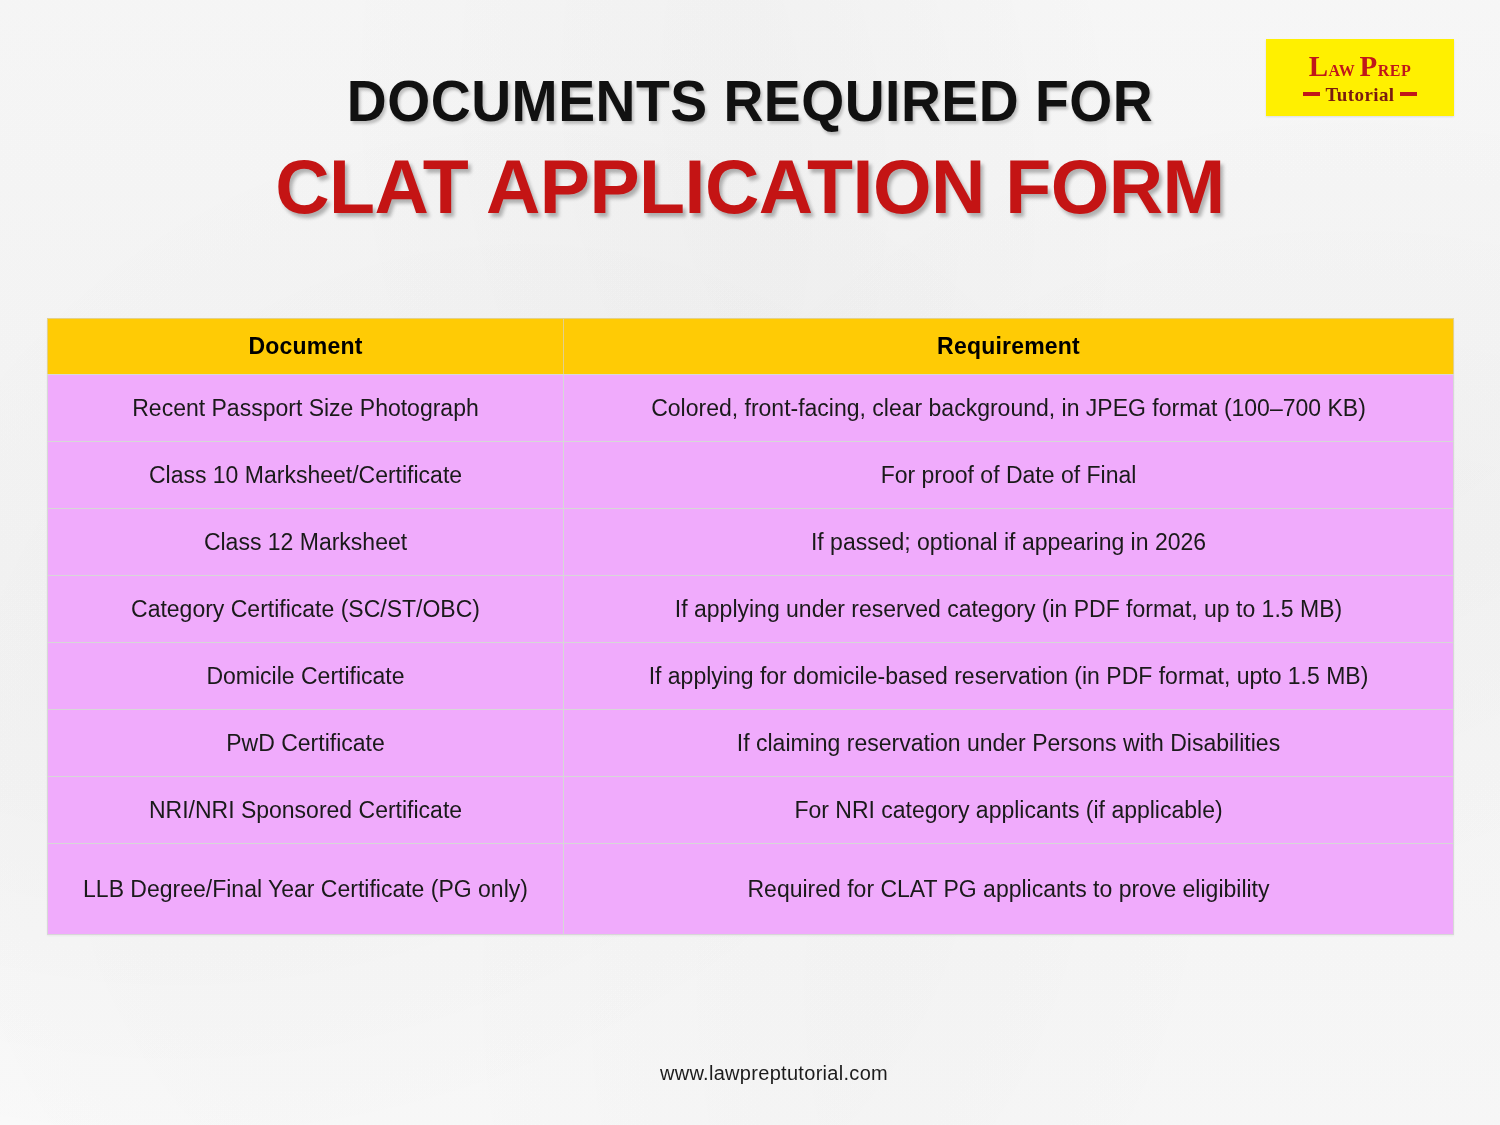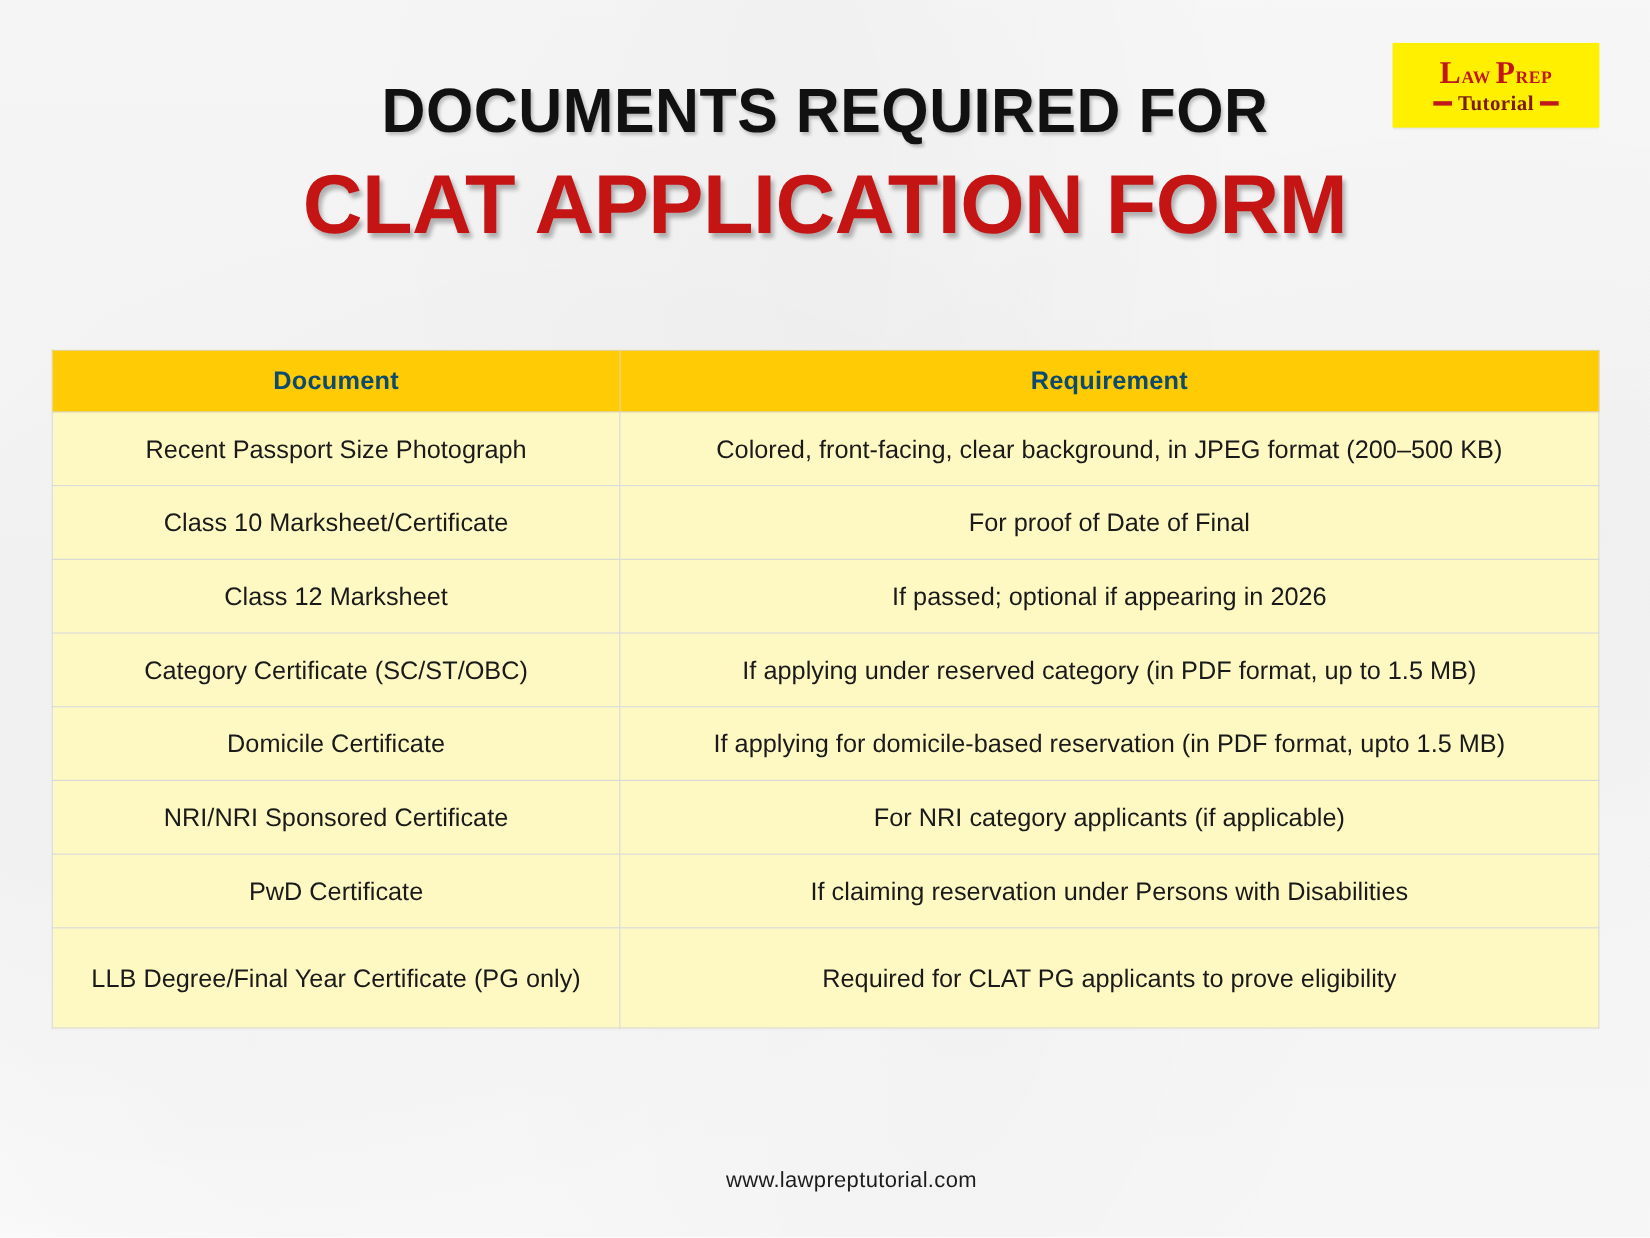"Document" .doc-table th { color: #0c4a6e -> #000000 }
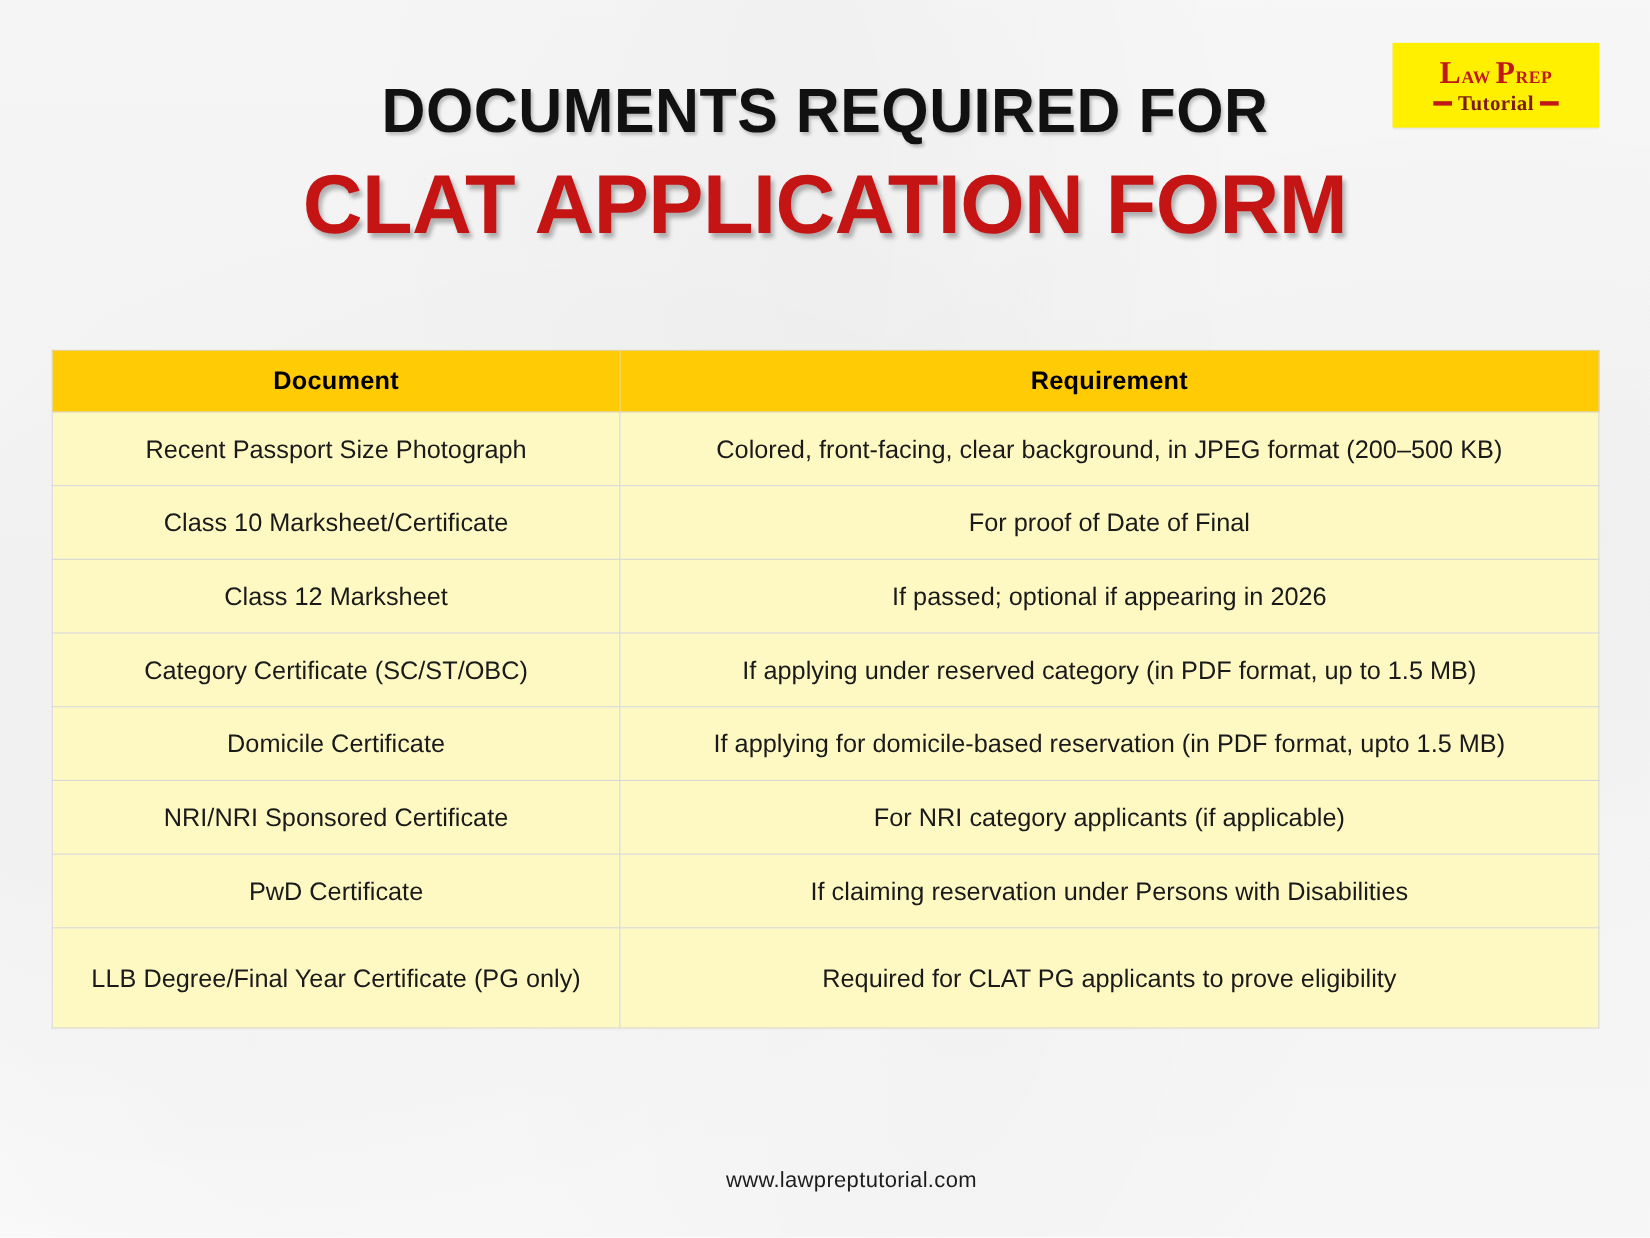"Recent Passport Size Photograph" .doc-table td { background: #fef9c3 -> #f0abfc }
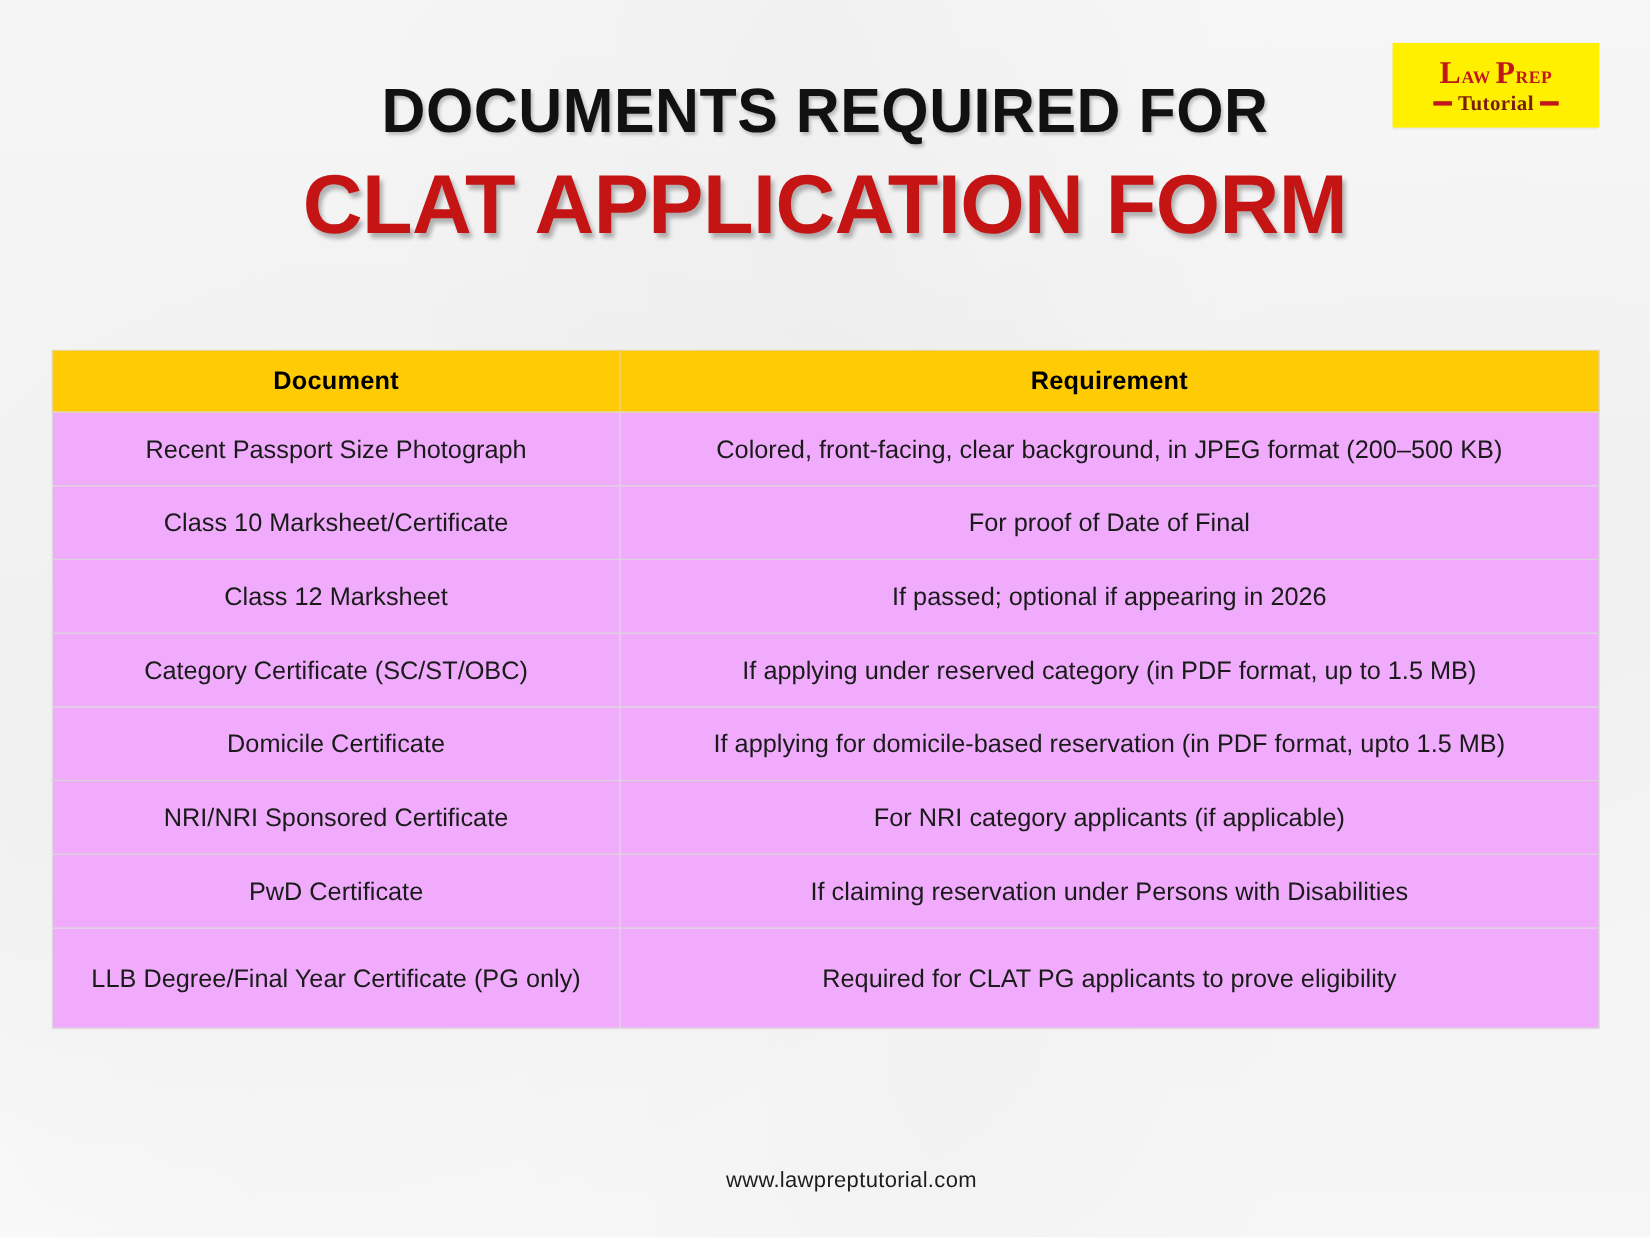"Colored, front-facing, clear background," td { text: 200–500 -> 100–700 }
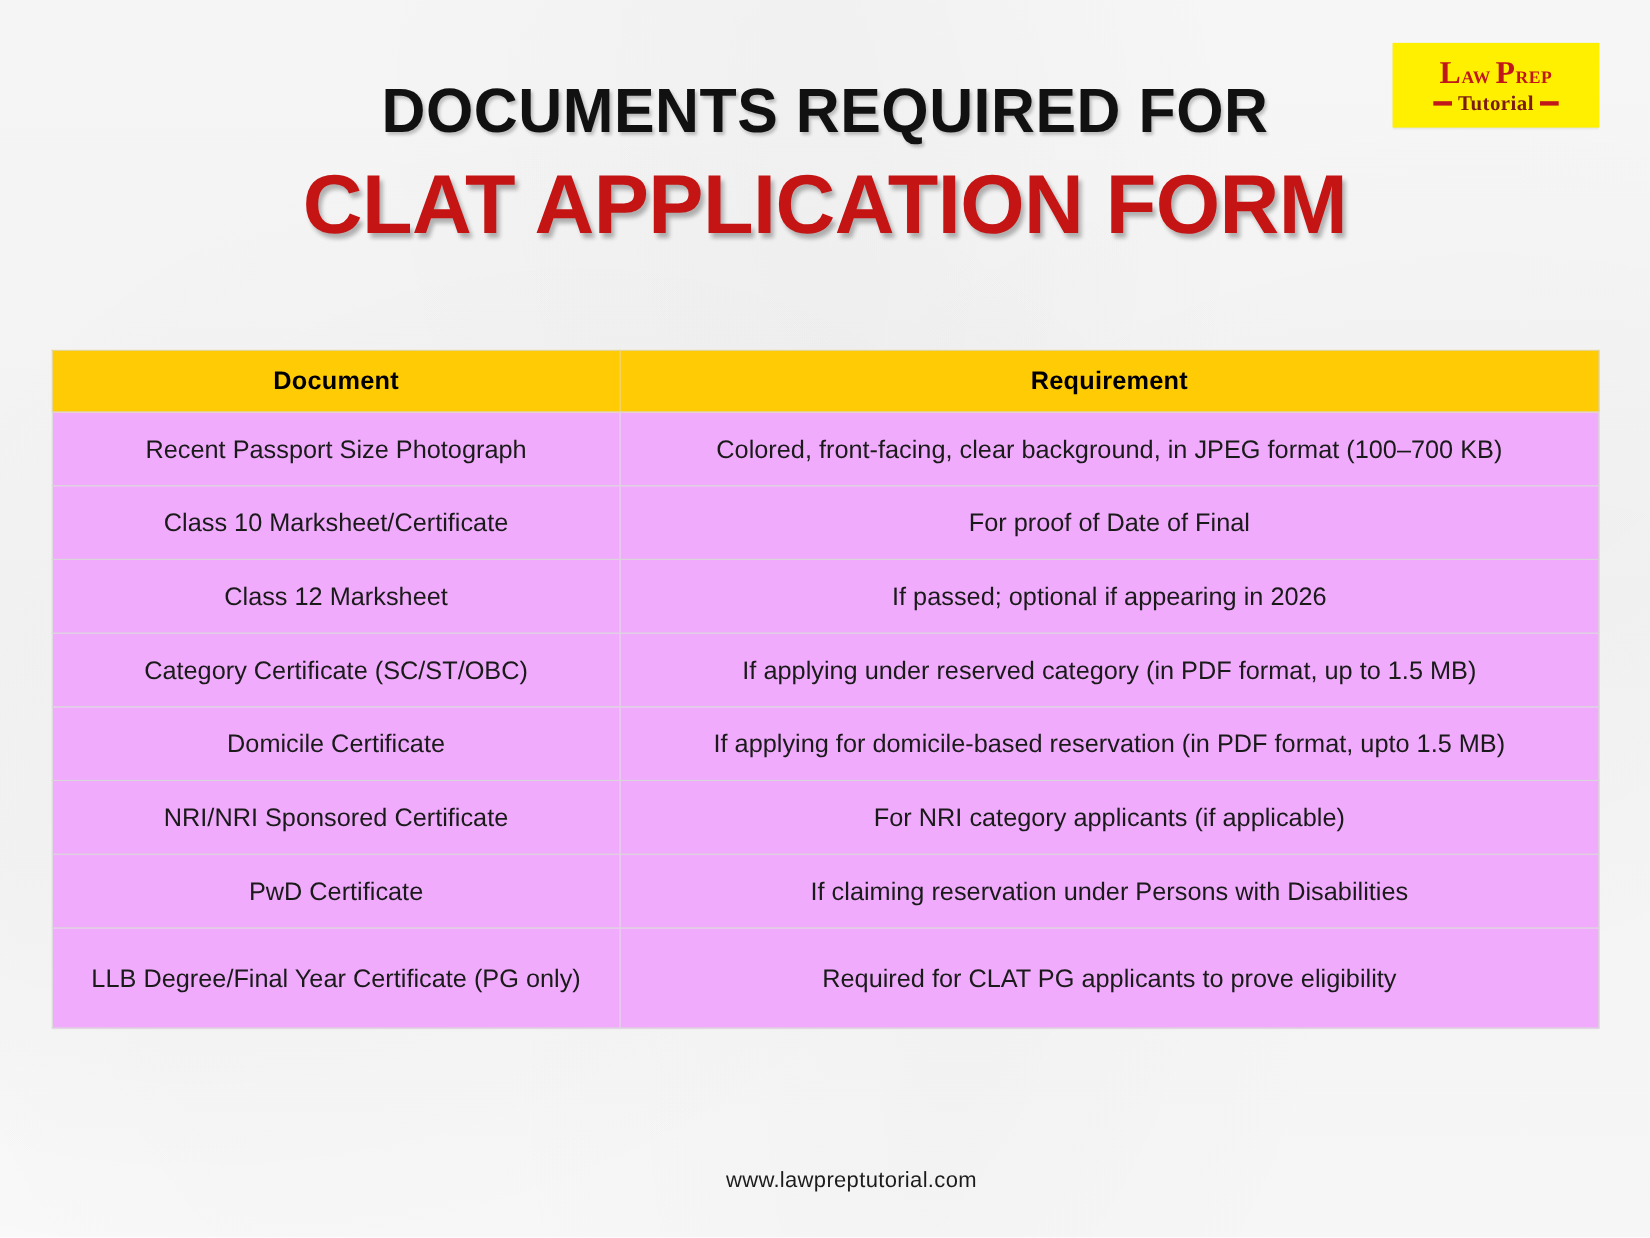"NRI/NRI Sponsored Certificate" tr { order: before "PwD Certificate" -> after "PwD Certificate" }
